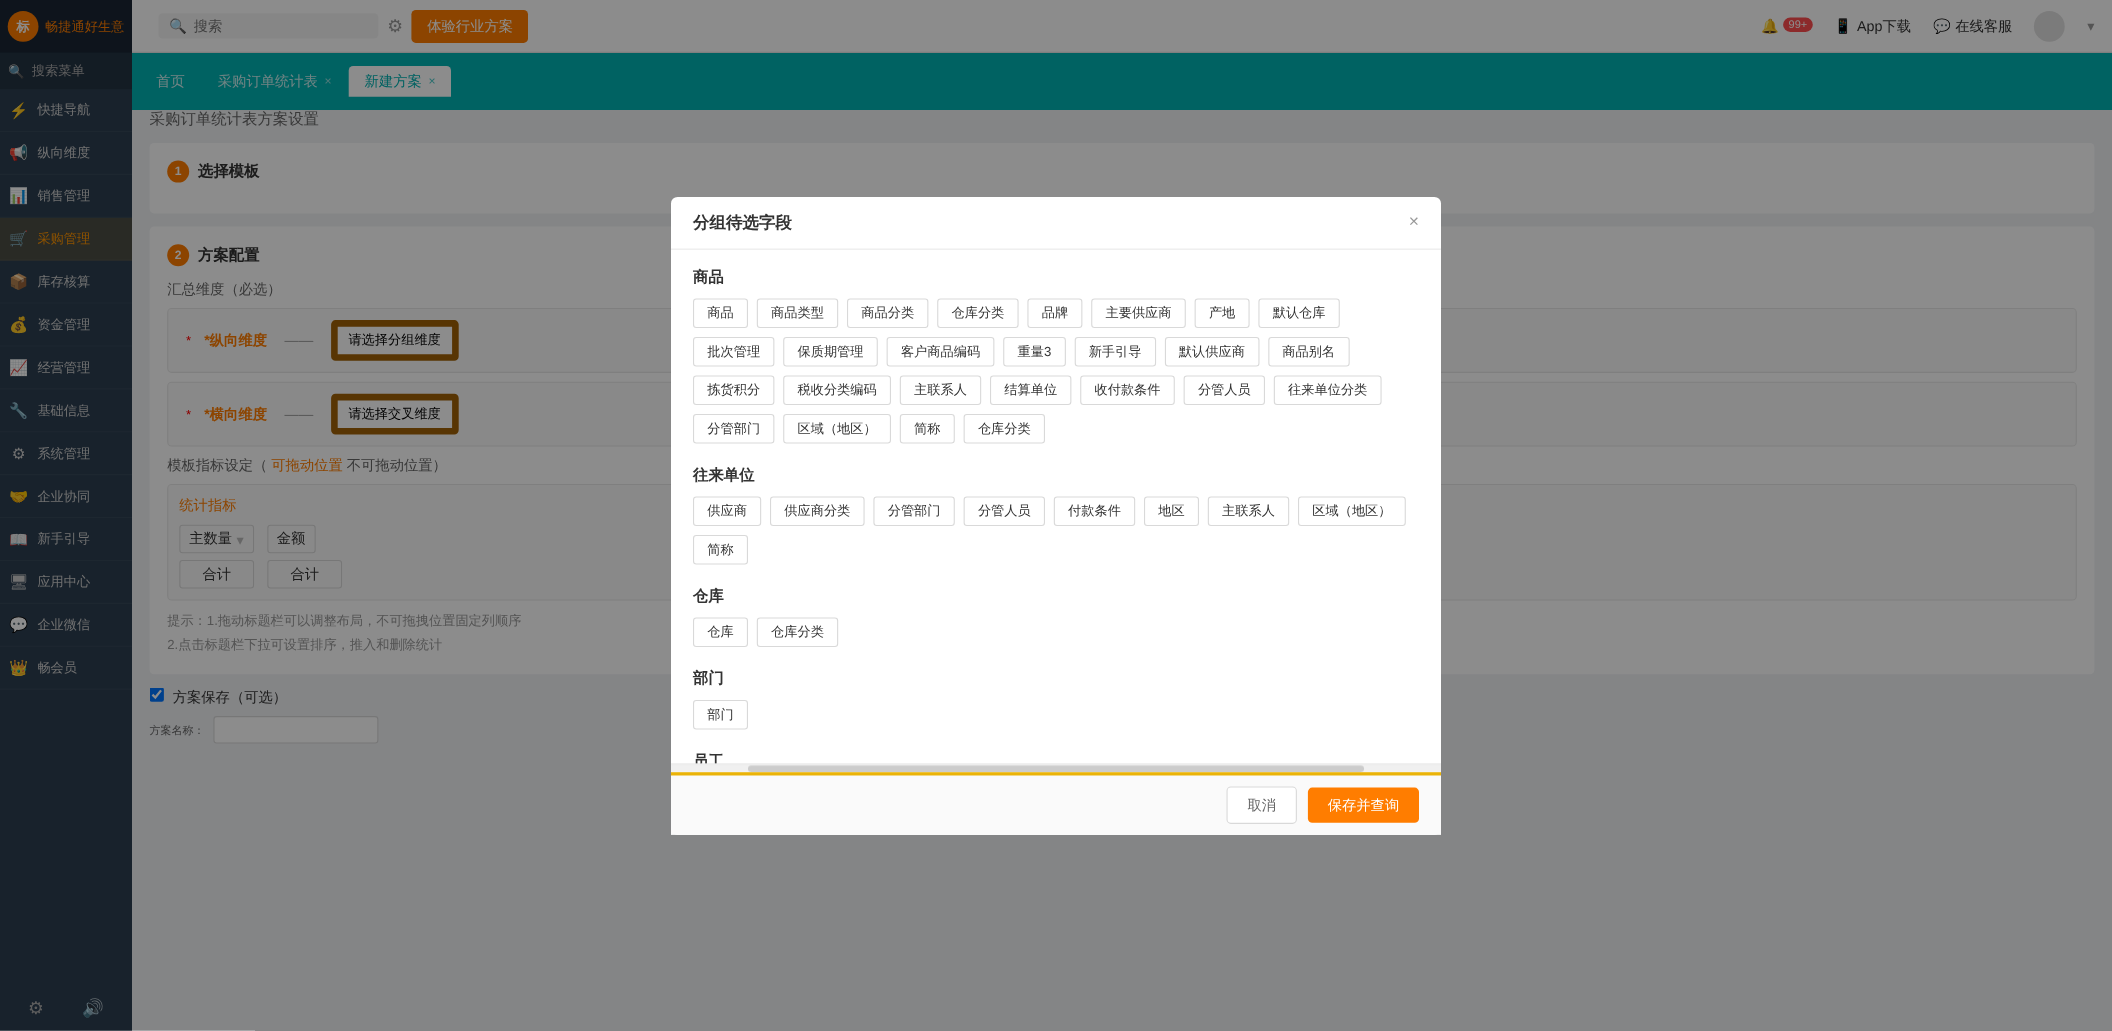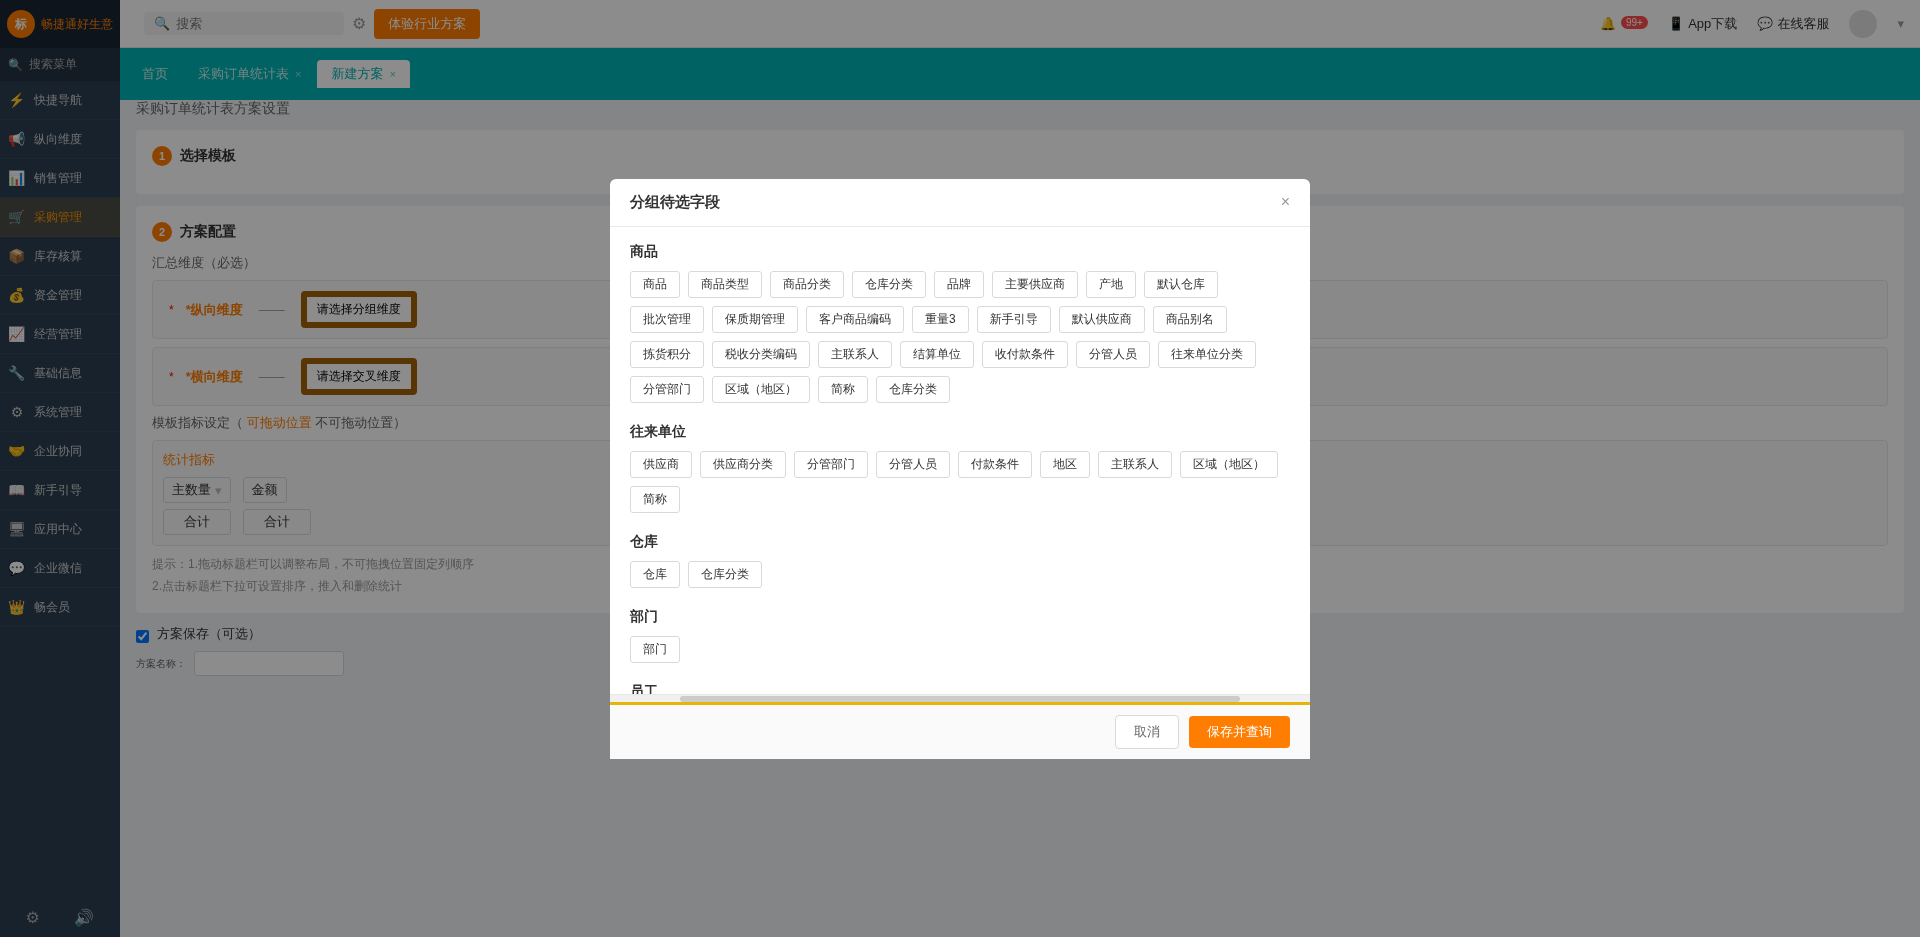"方案保存（可选）" div { align-items: flex-end -> flex-start }
